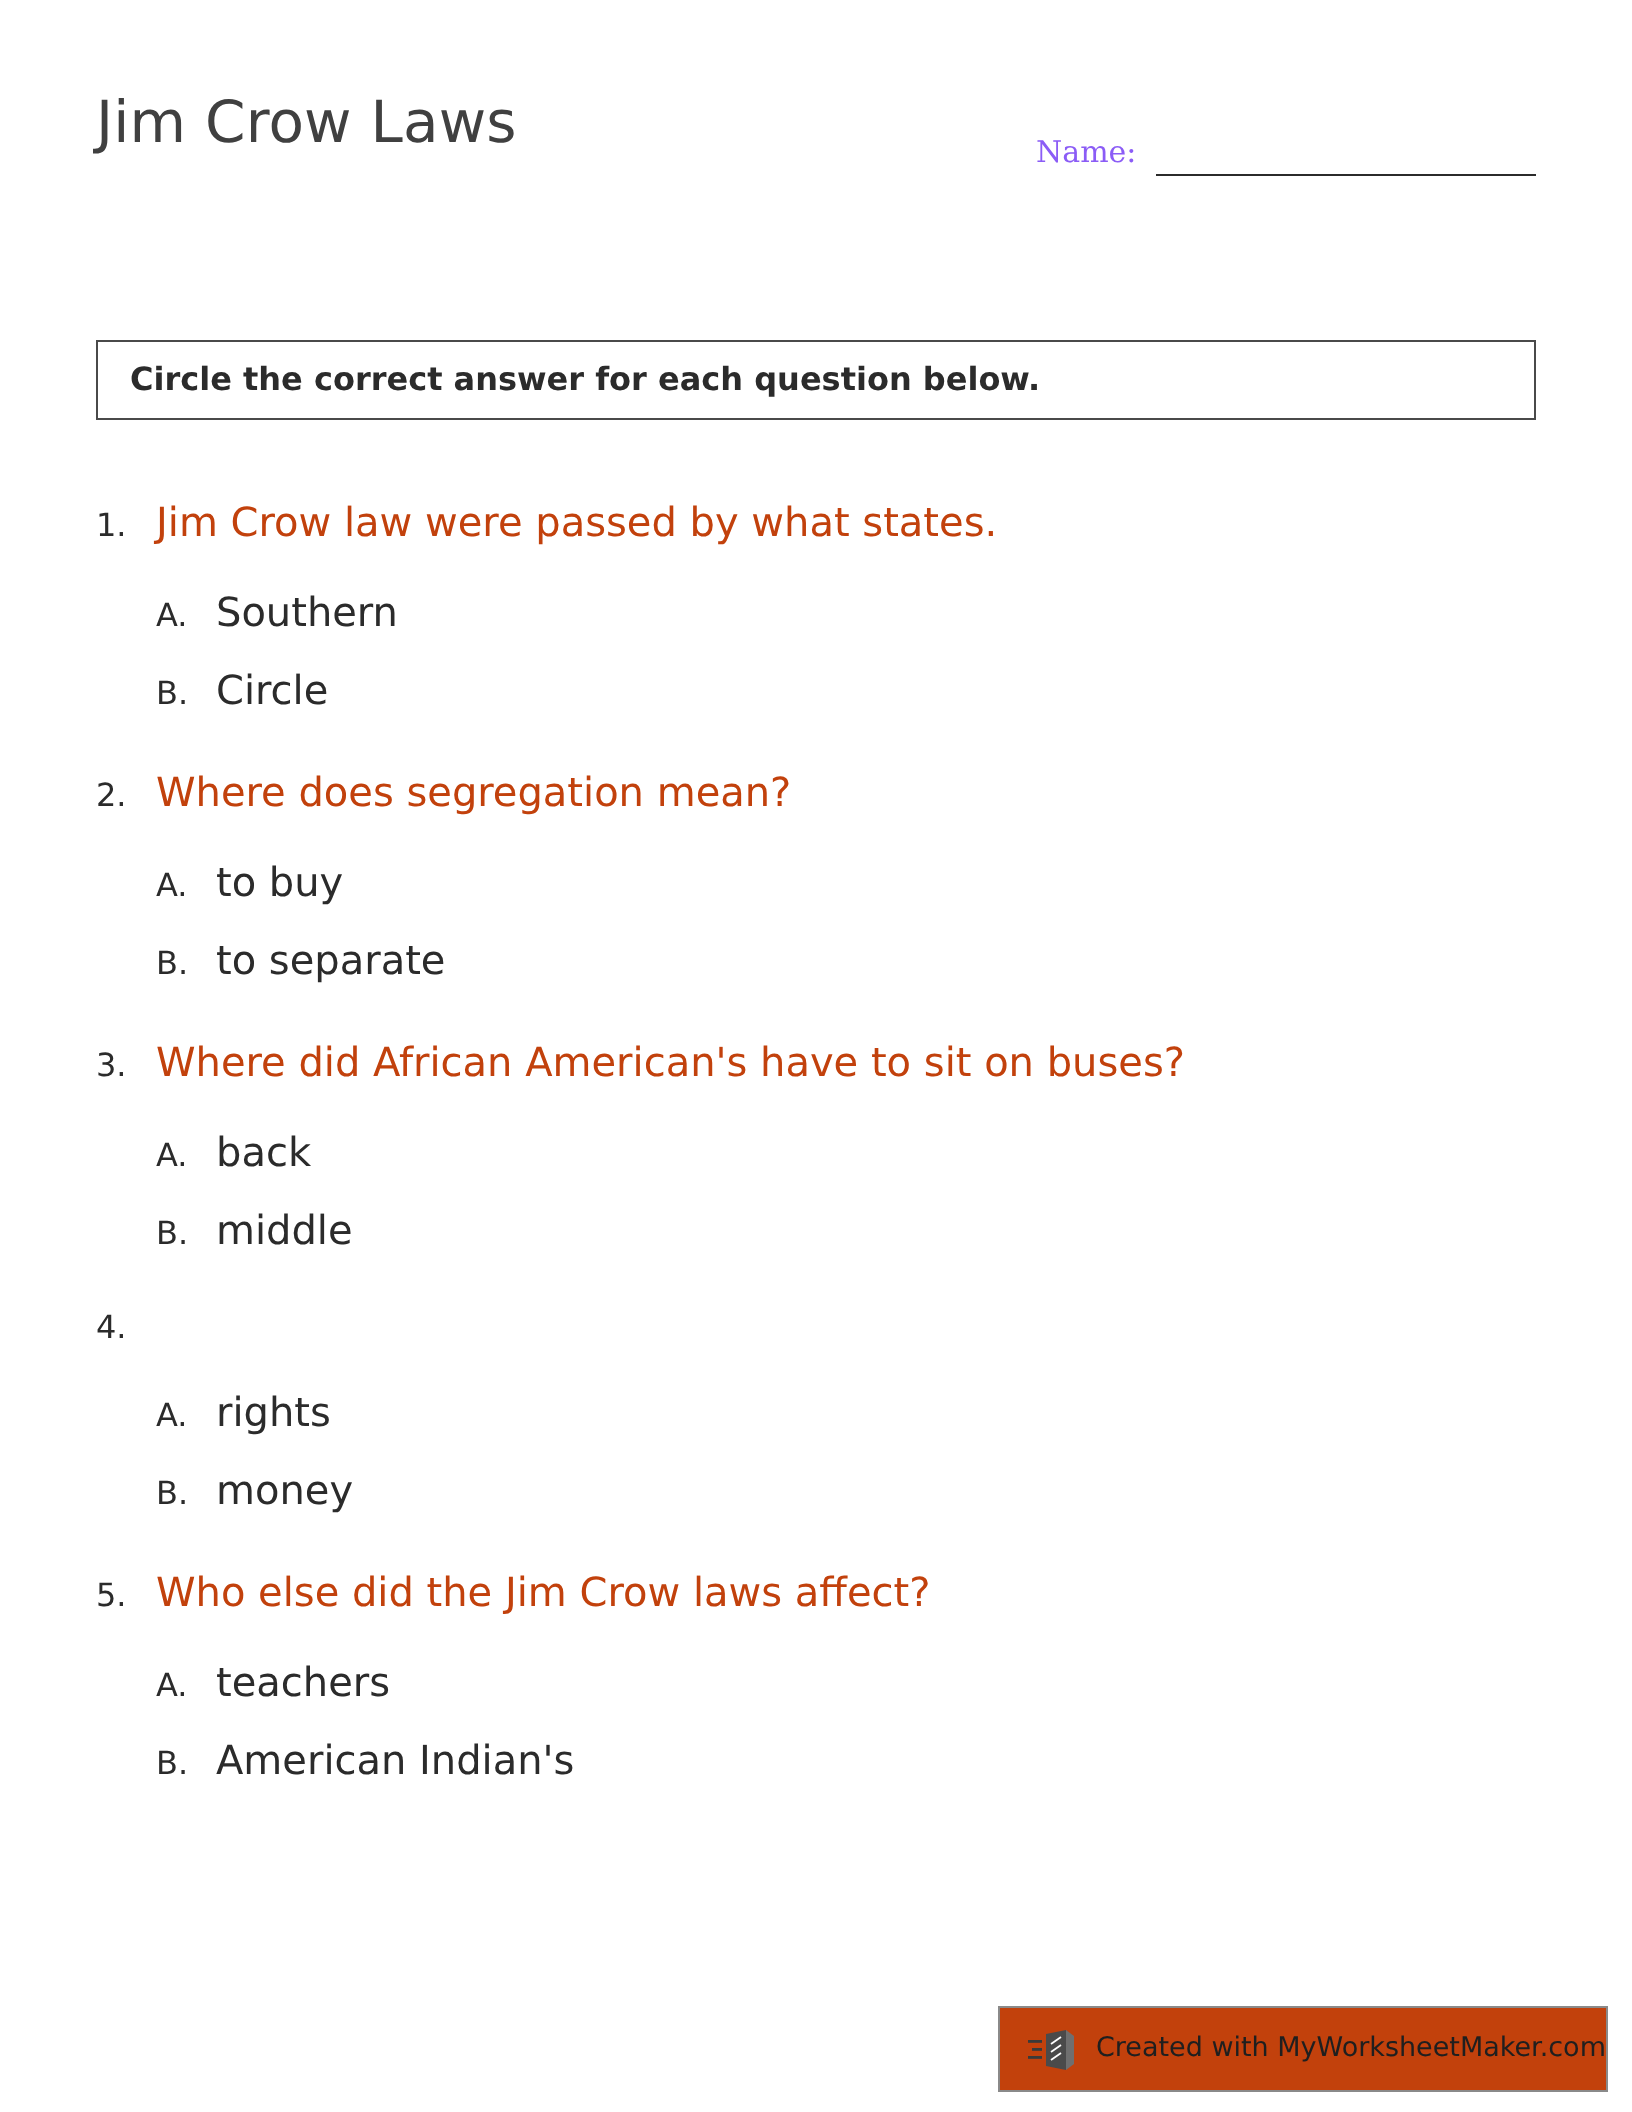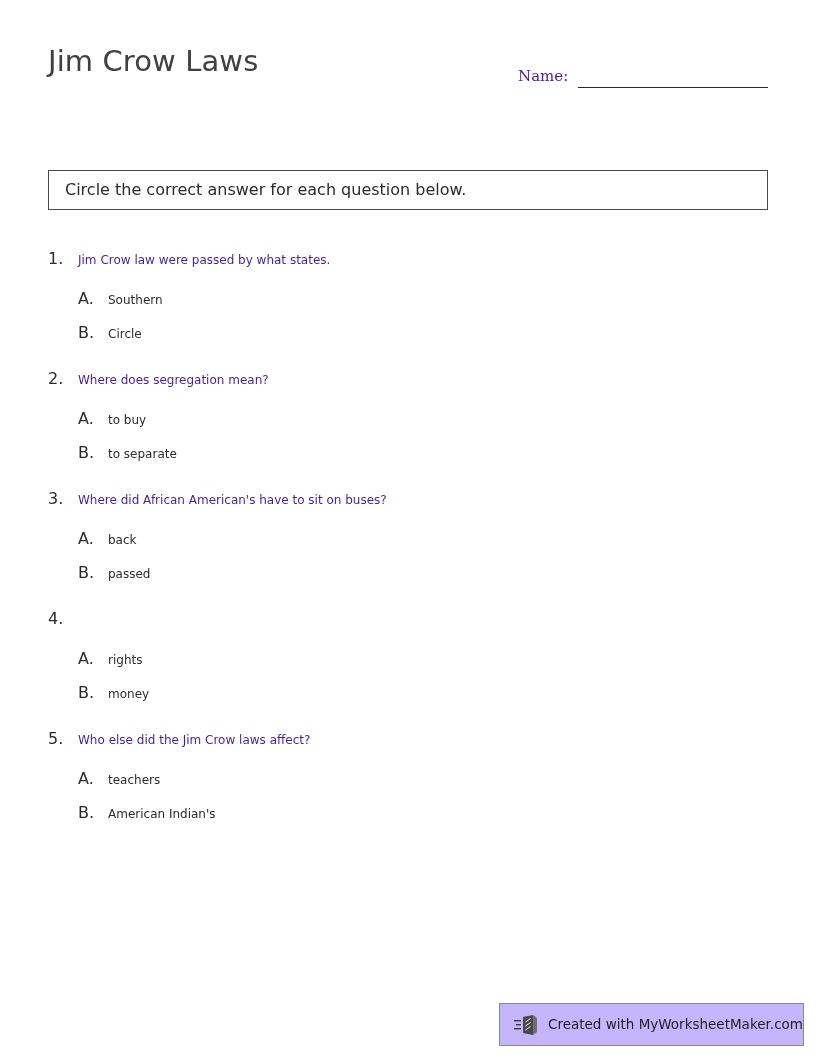"Name:" .meta-label { color: #4c1d95 -> #8b5cf6 }
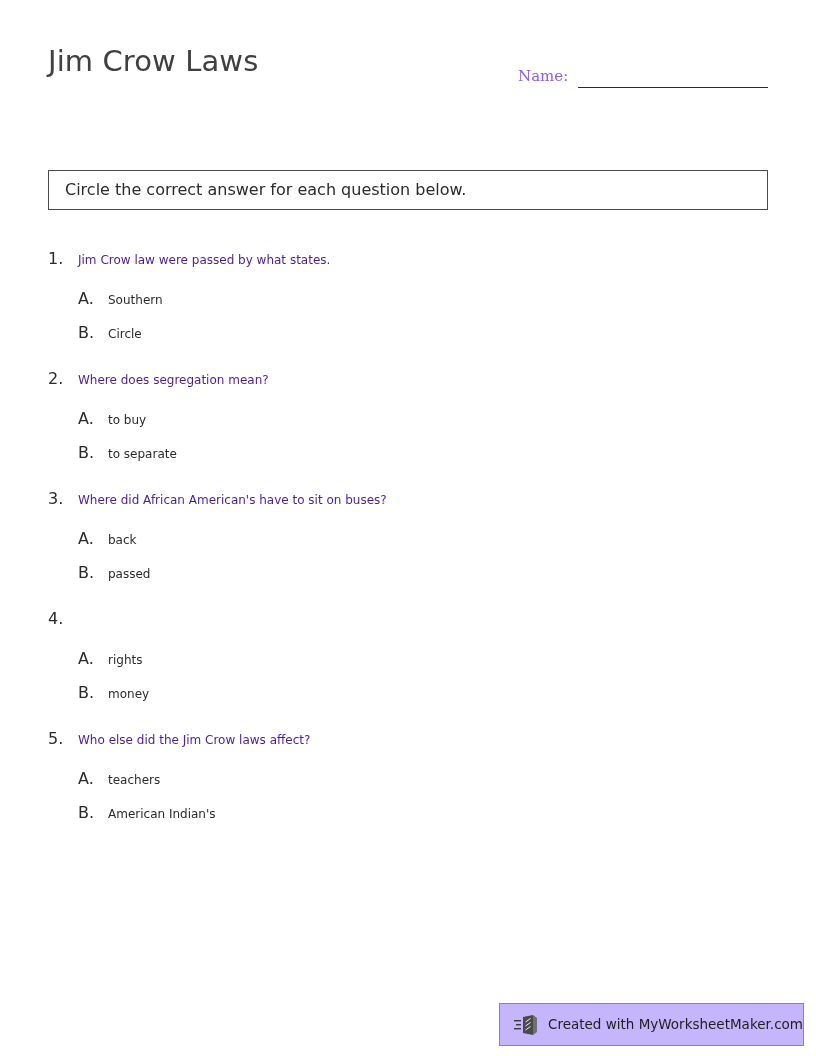"Circle the correct answer for" .instruction-text { font-weight: none -> bold }
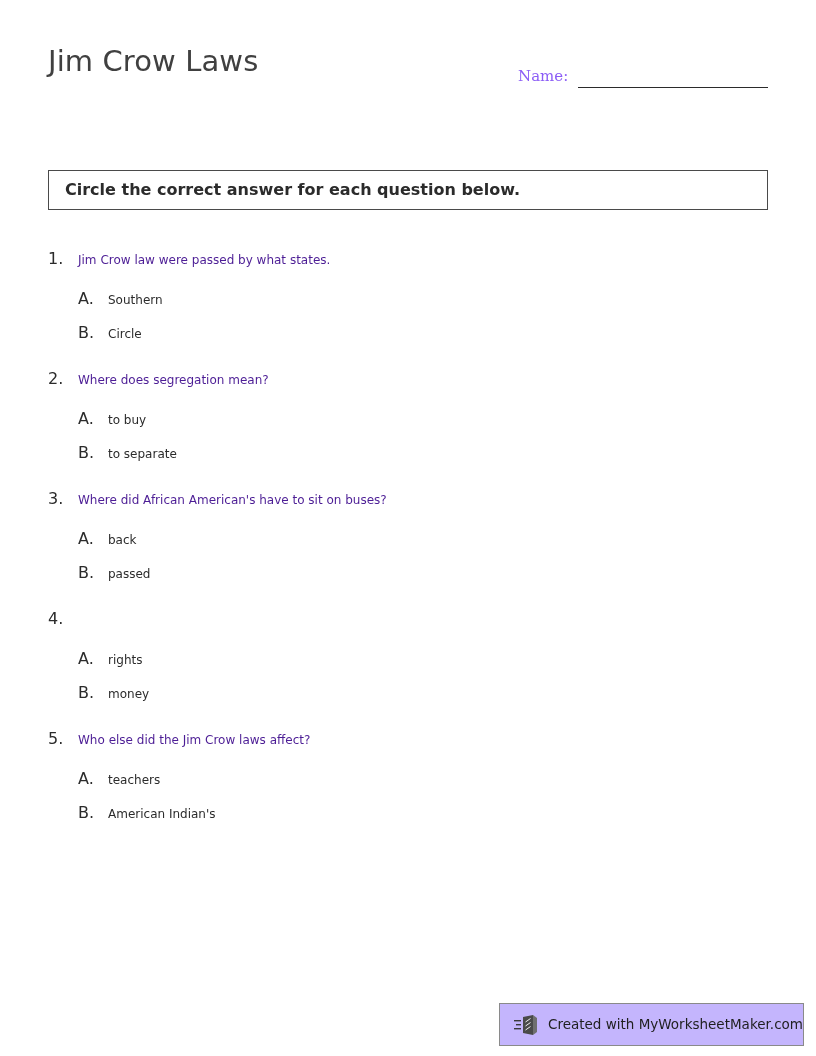"Jim Crow law were passed" .question-text { color: #4c1d95 -> #c2410c; font-size: 12px -> 20px }
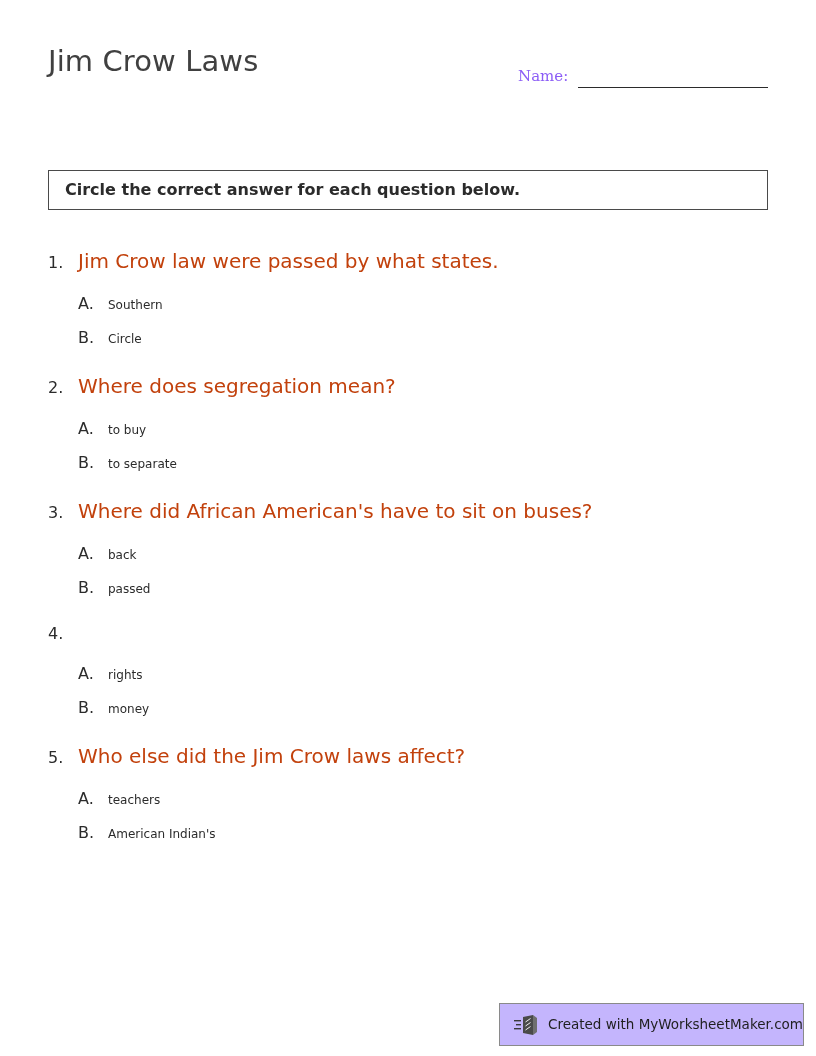"Southern" .option-text { font-size: 12px -> 20px }
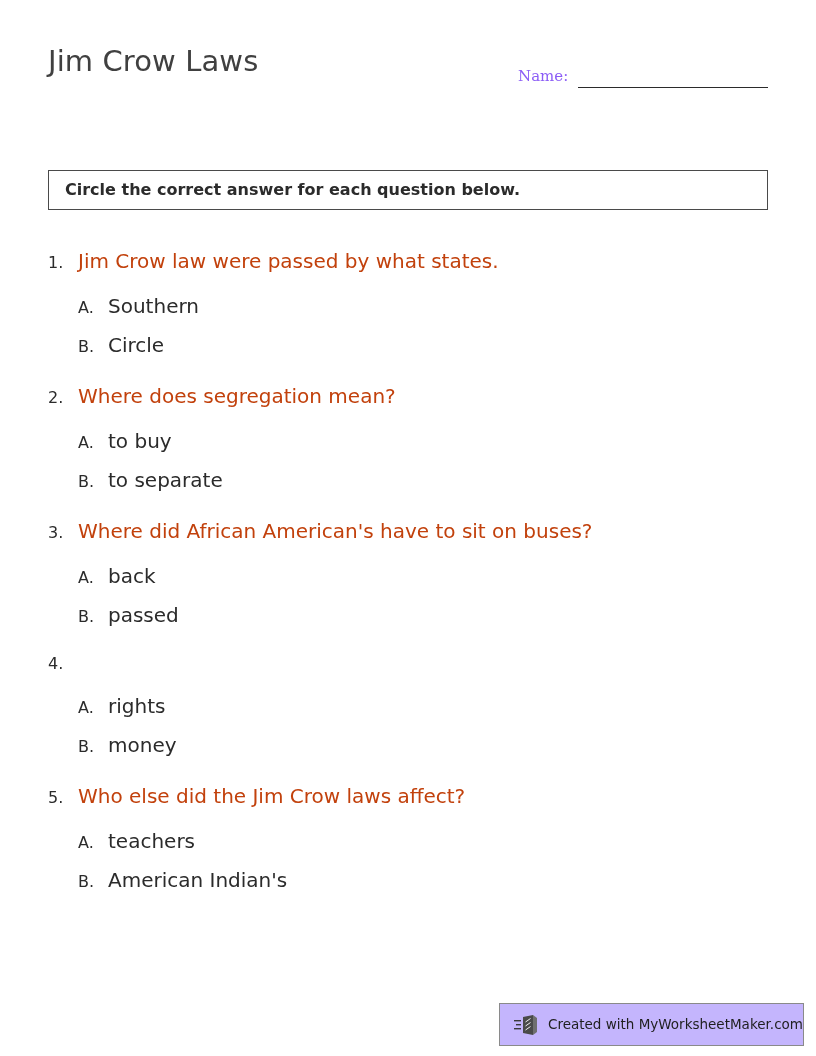"passed" span.option-text { text: passed -> middle }
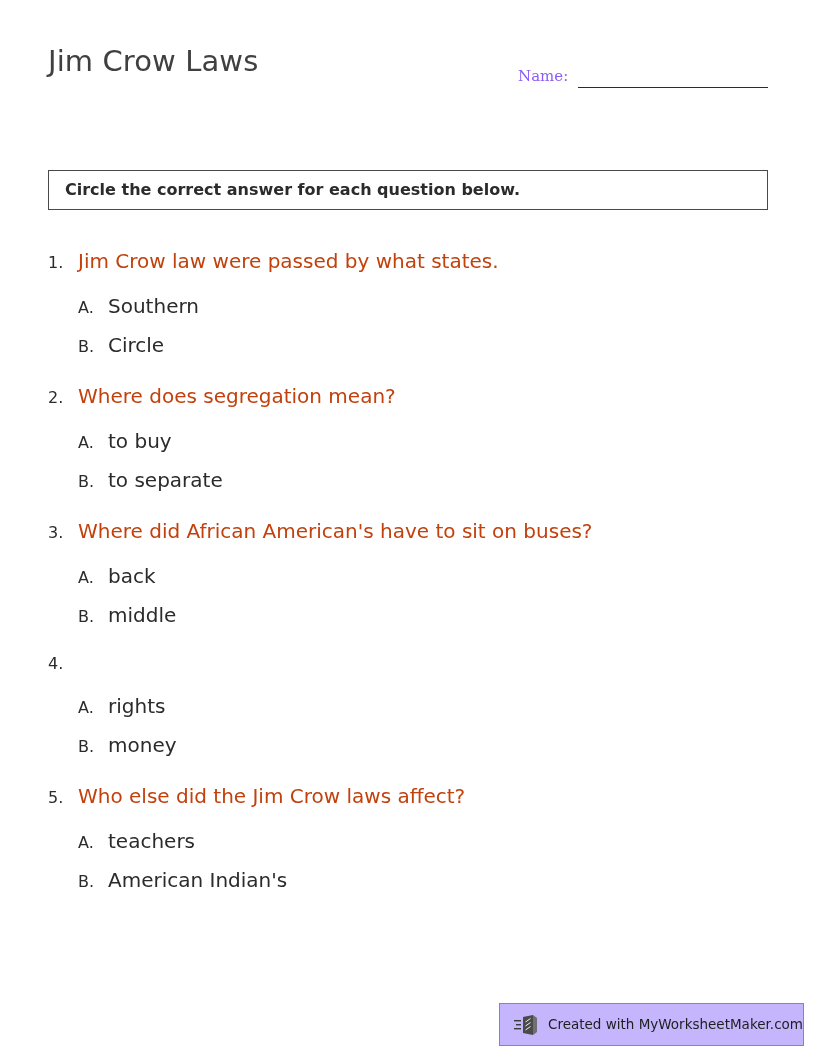"Created with MyWorksheetMaker.com" .footer-badge { background: #c4b5fd -> #c2410c }
